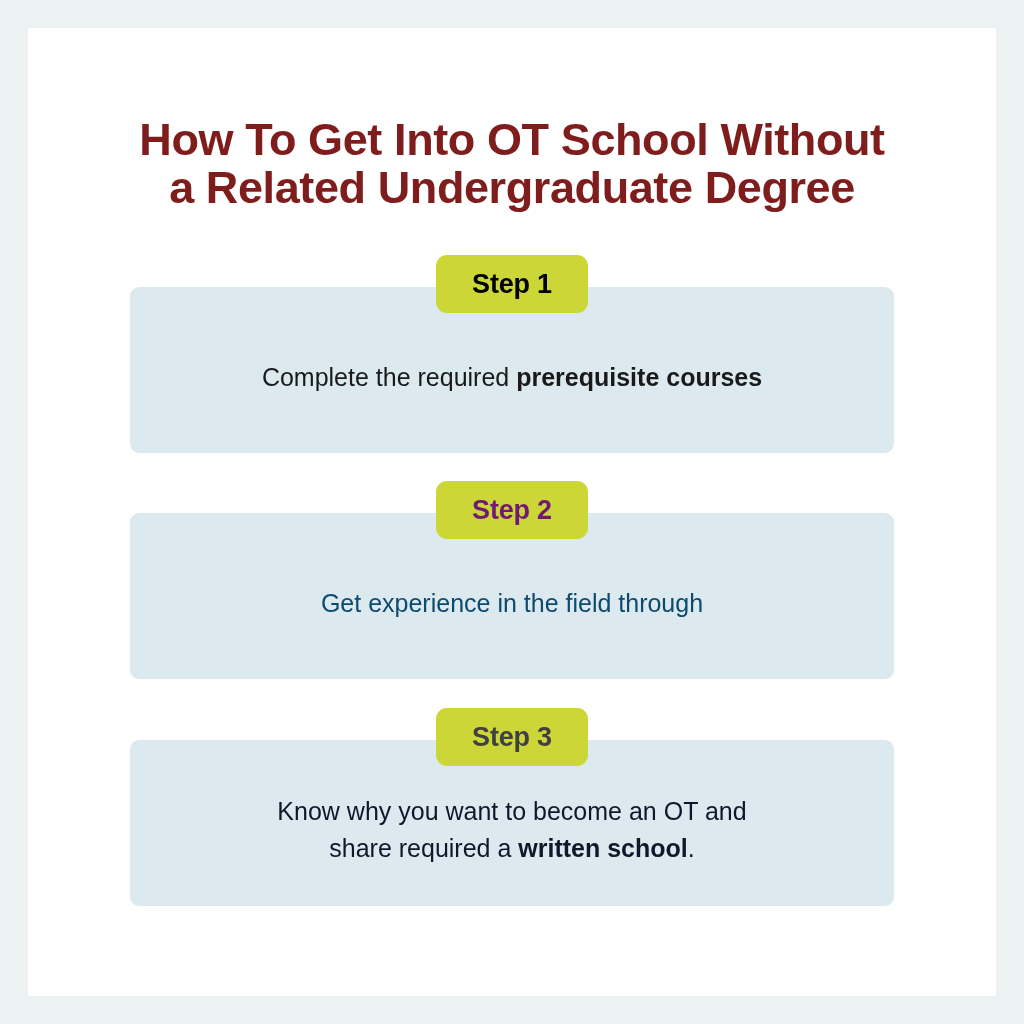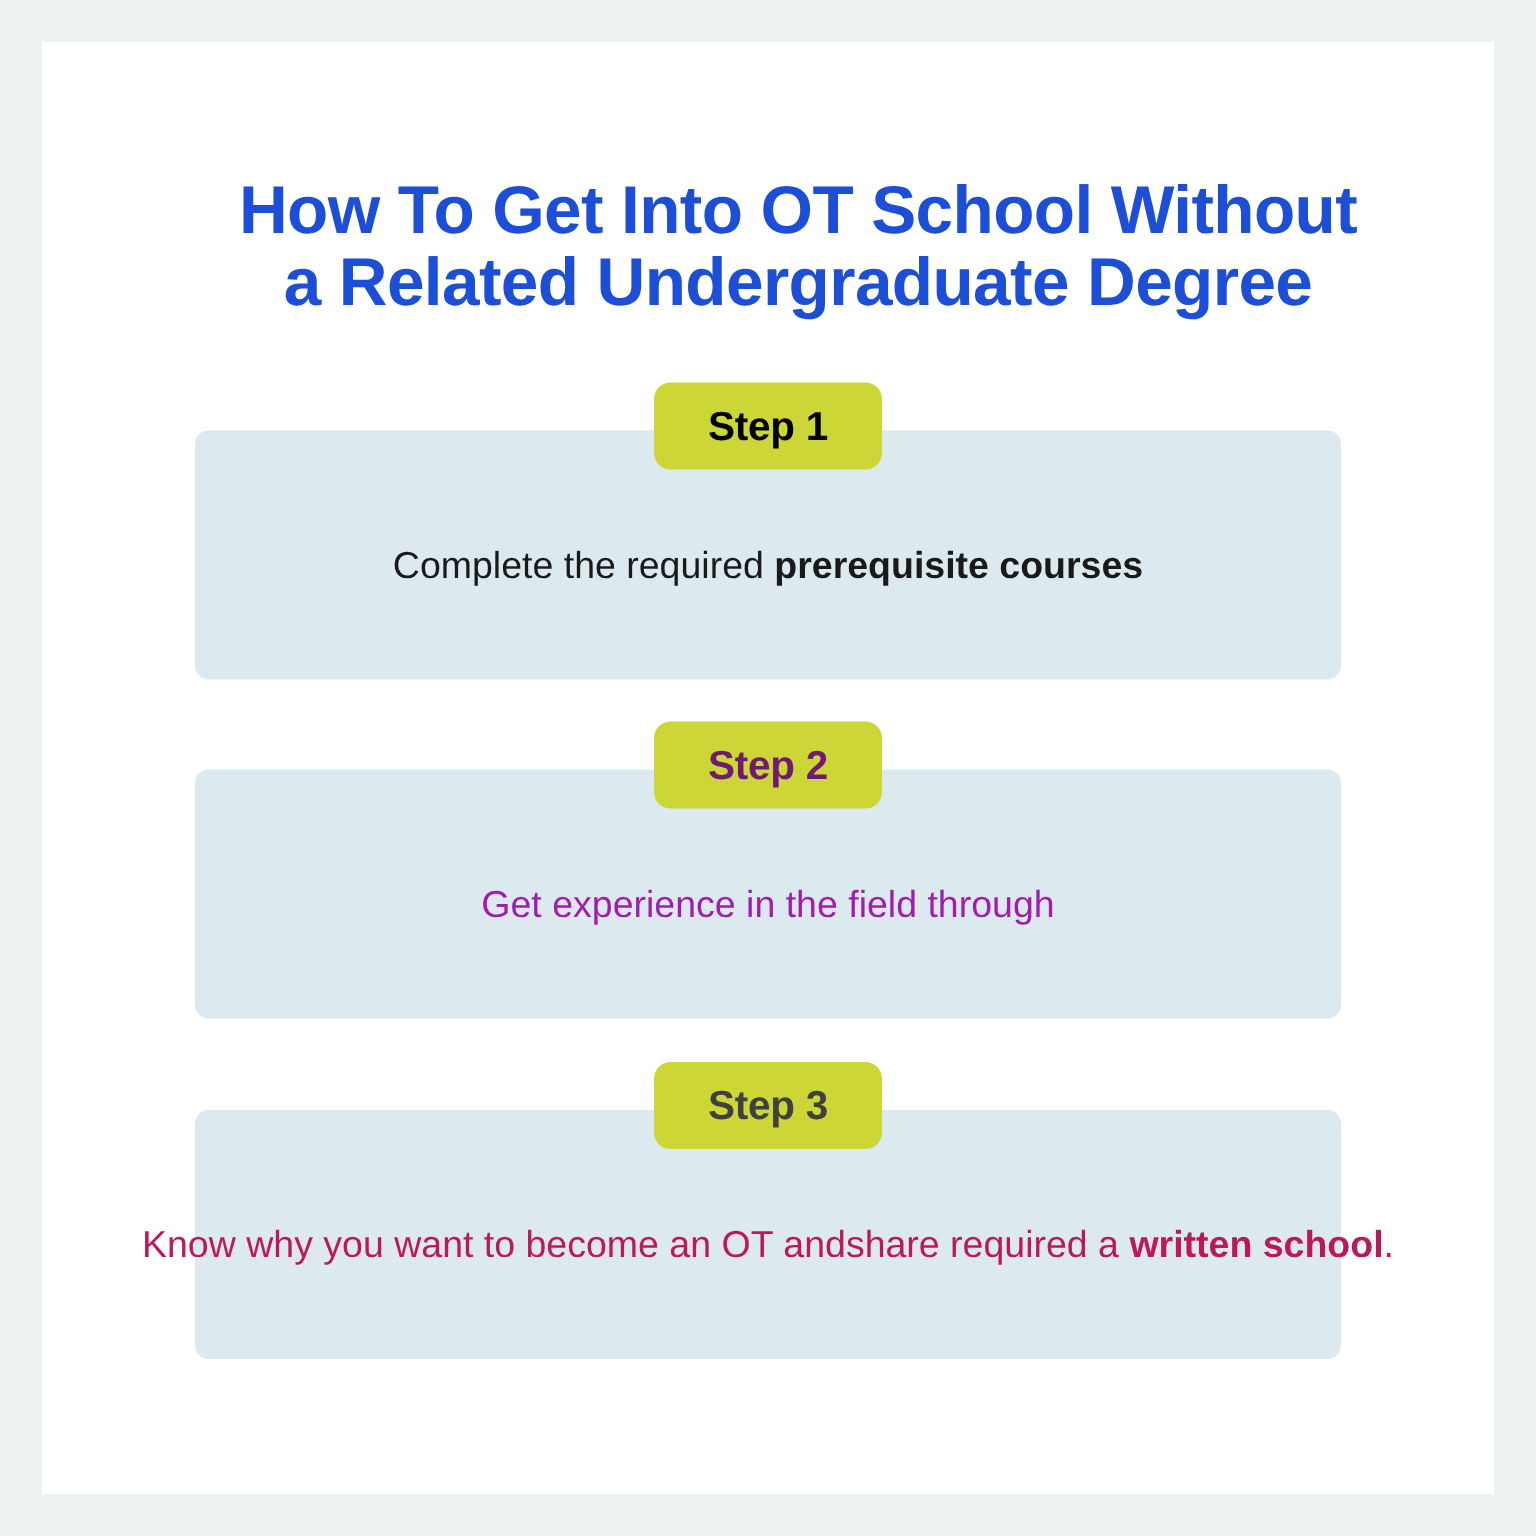"How To Get Into OT" h1.title { color: #1d4ed8 -> #7f1d1d; padding-left: 20px -> none }
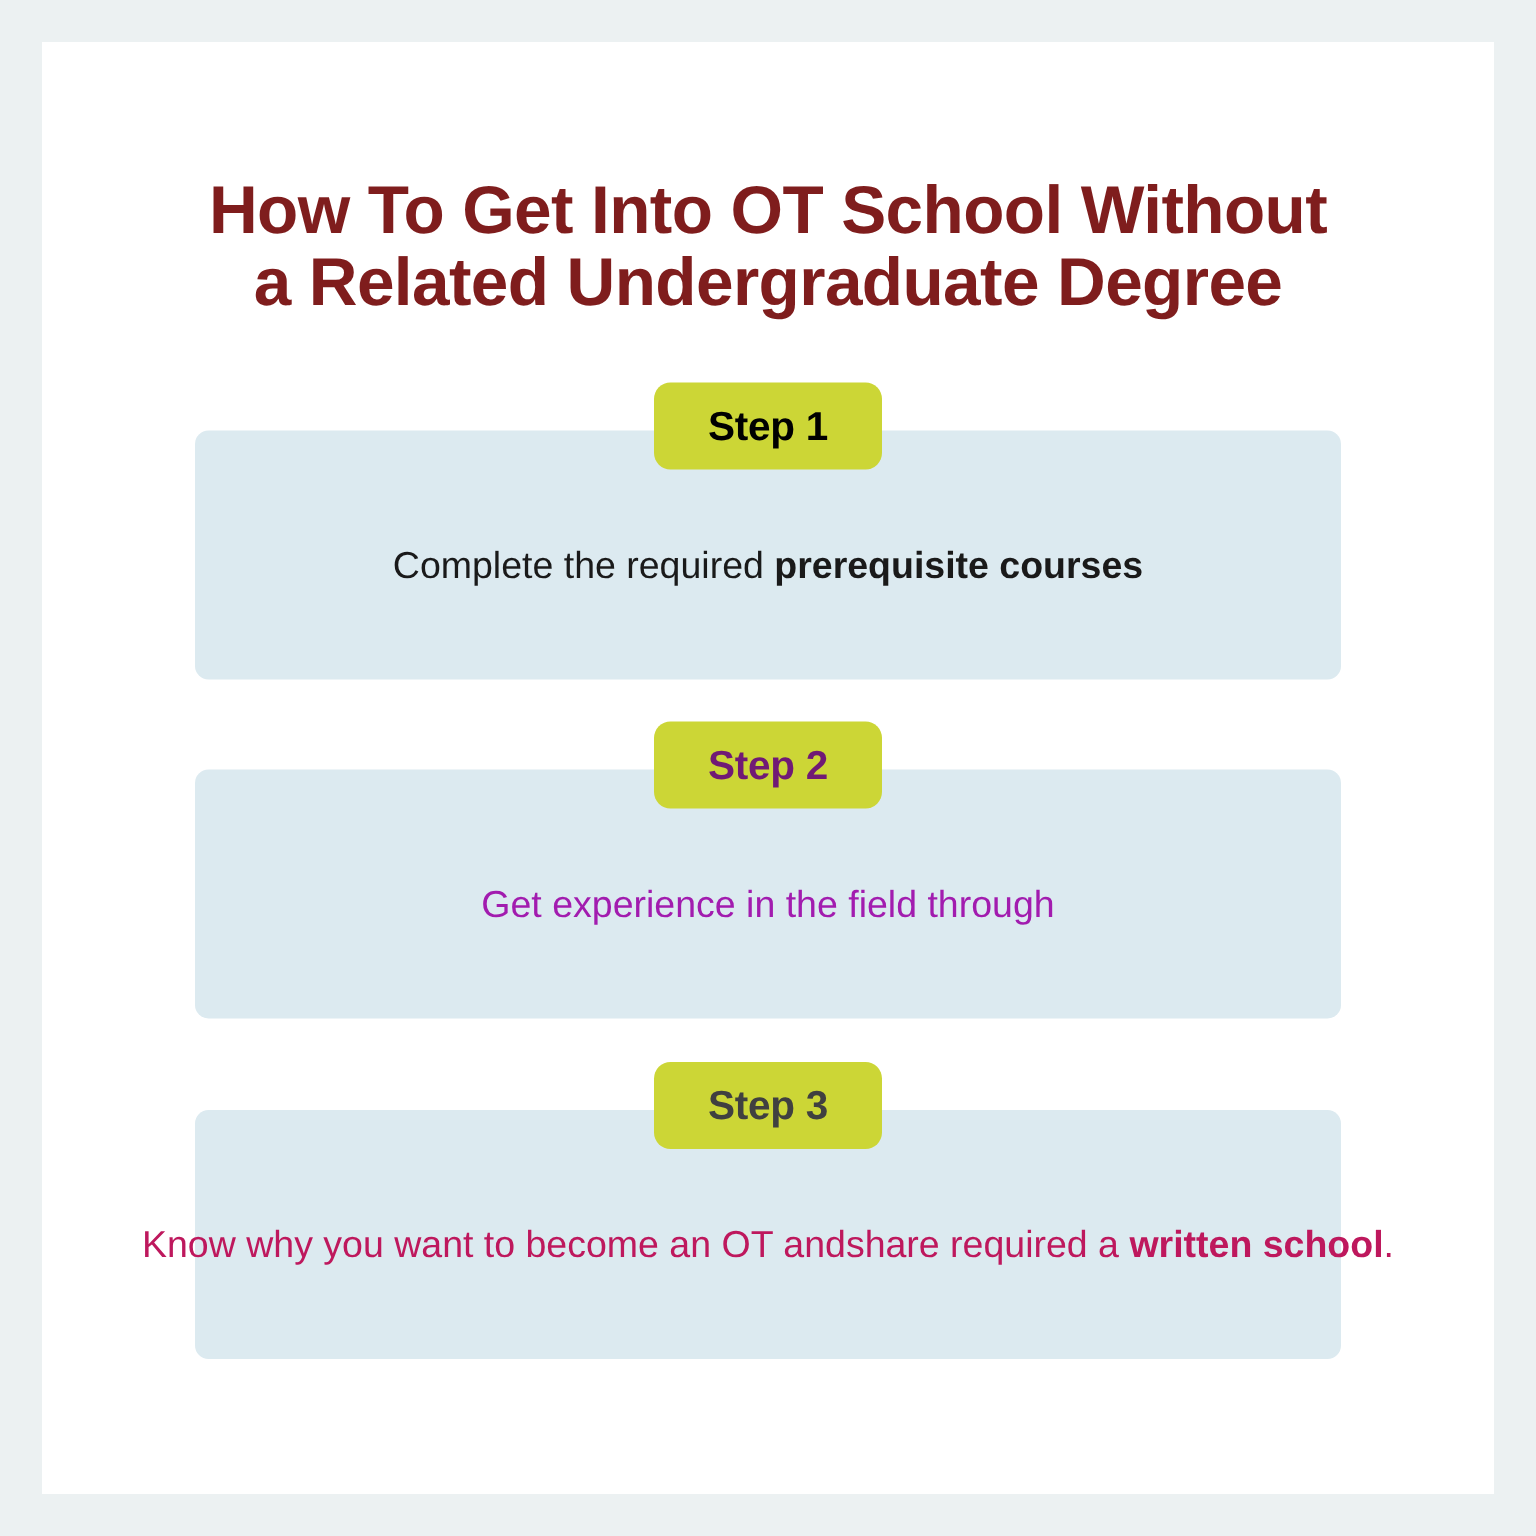"Complete the required prerequisite" .card-text { flex-direction: row -> column }
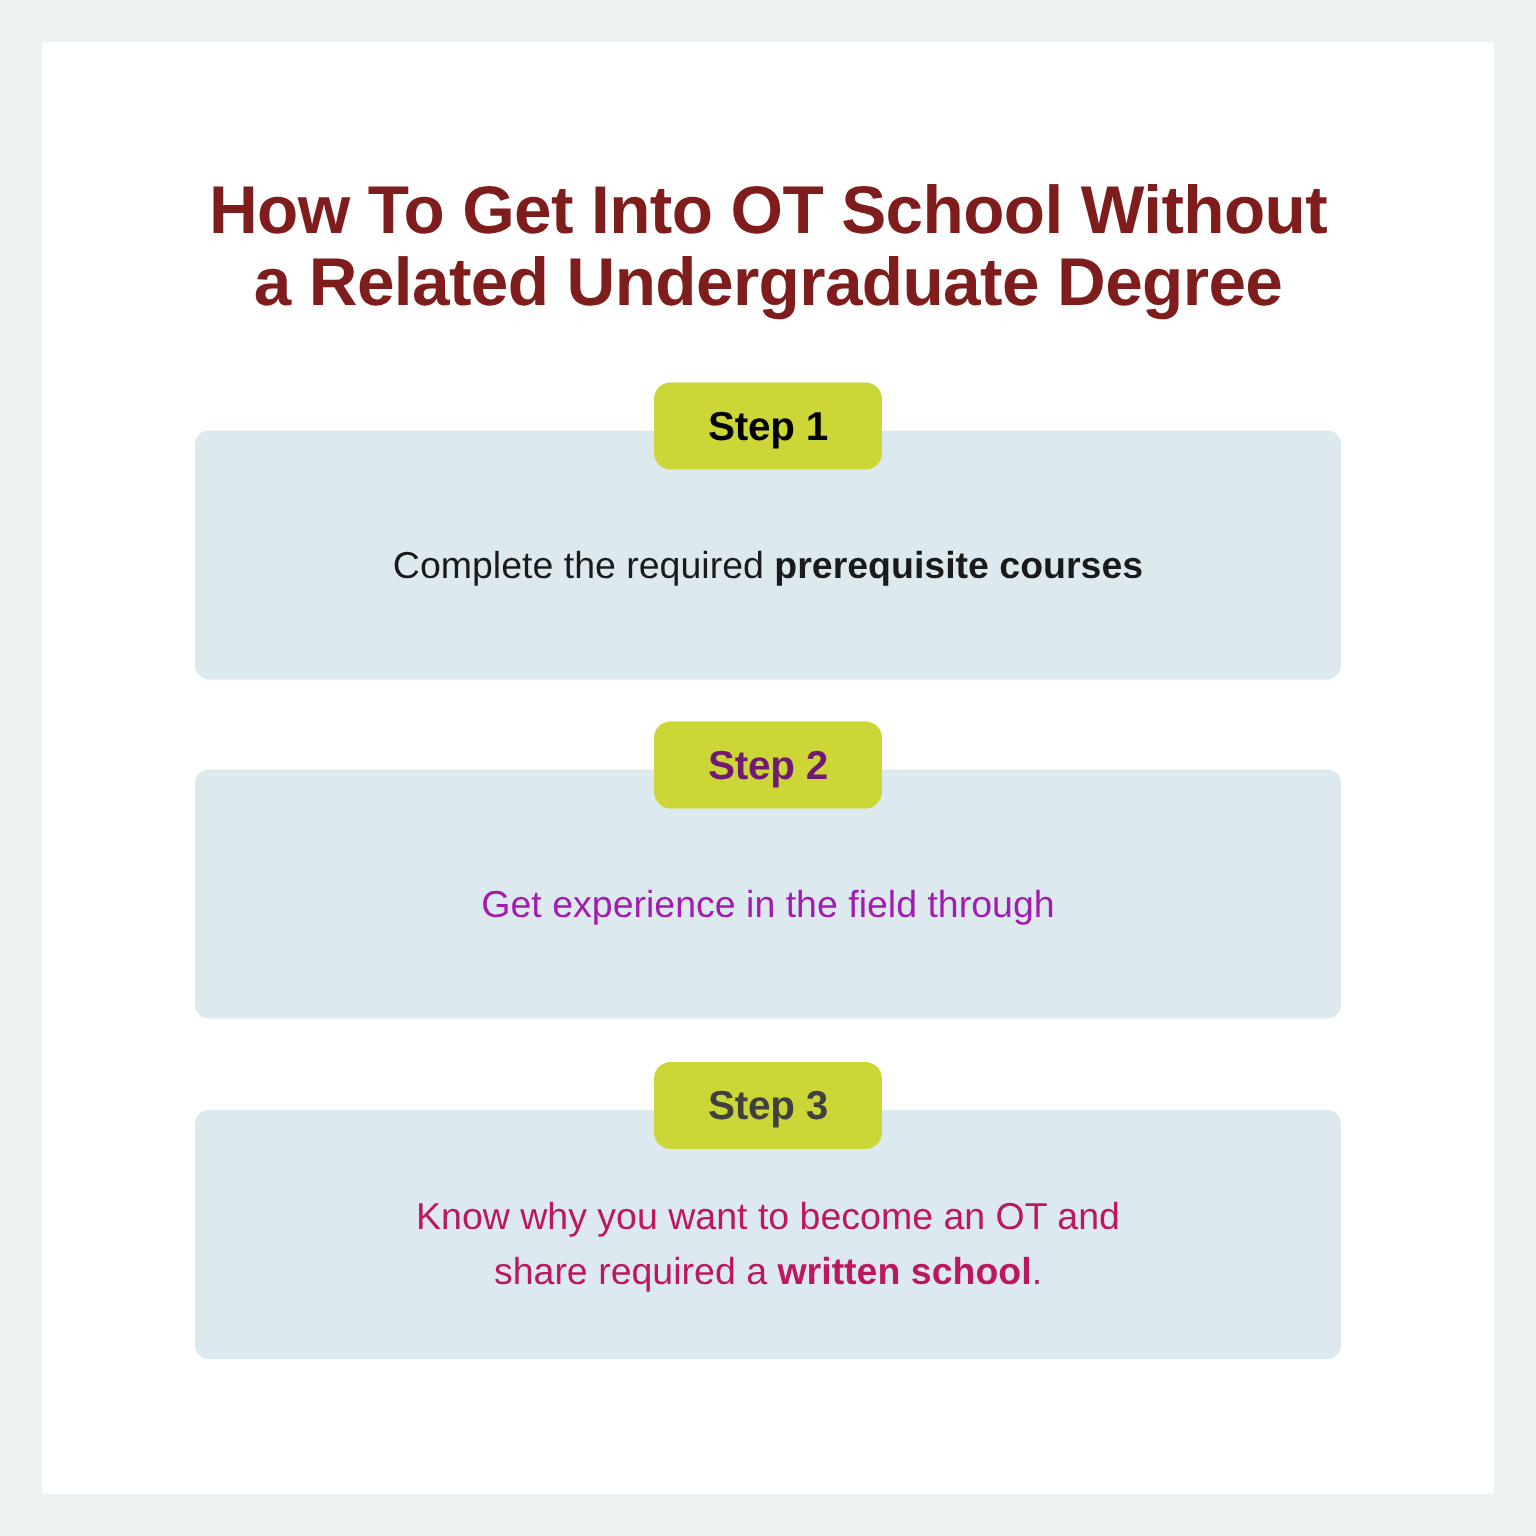"Get experience in the field" div.card-text { color: #a21caf -> #0c4a6e }
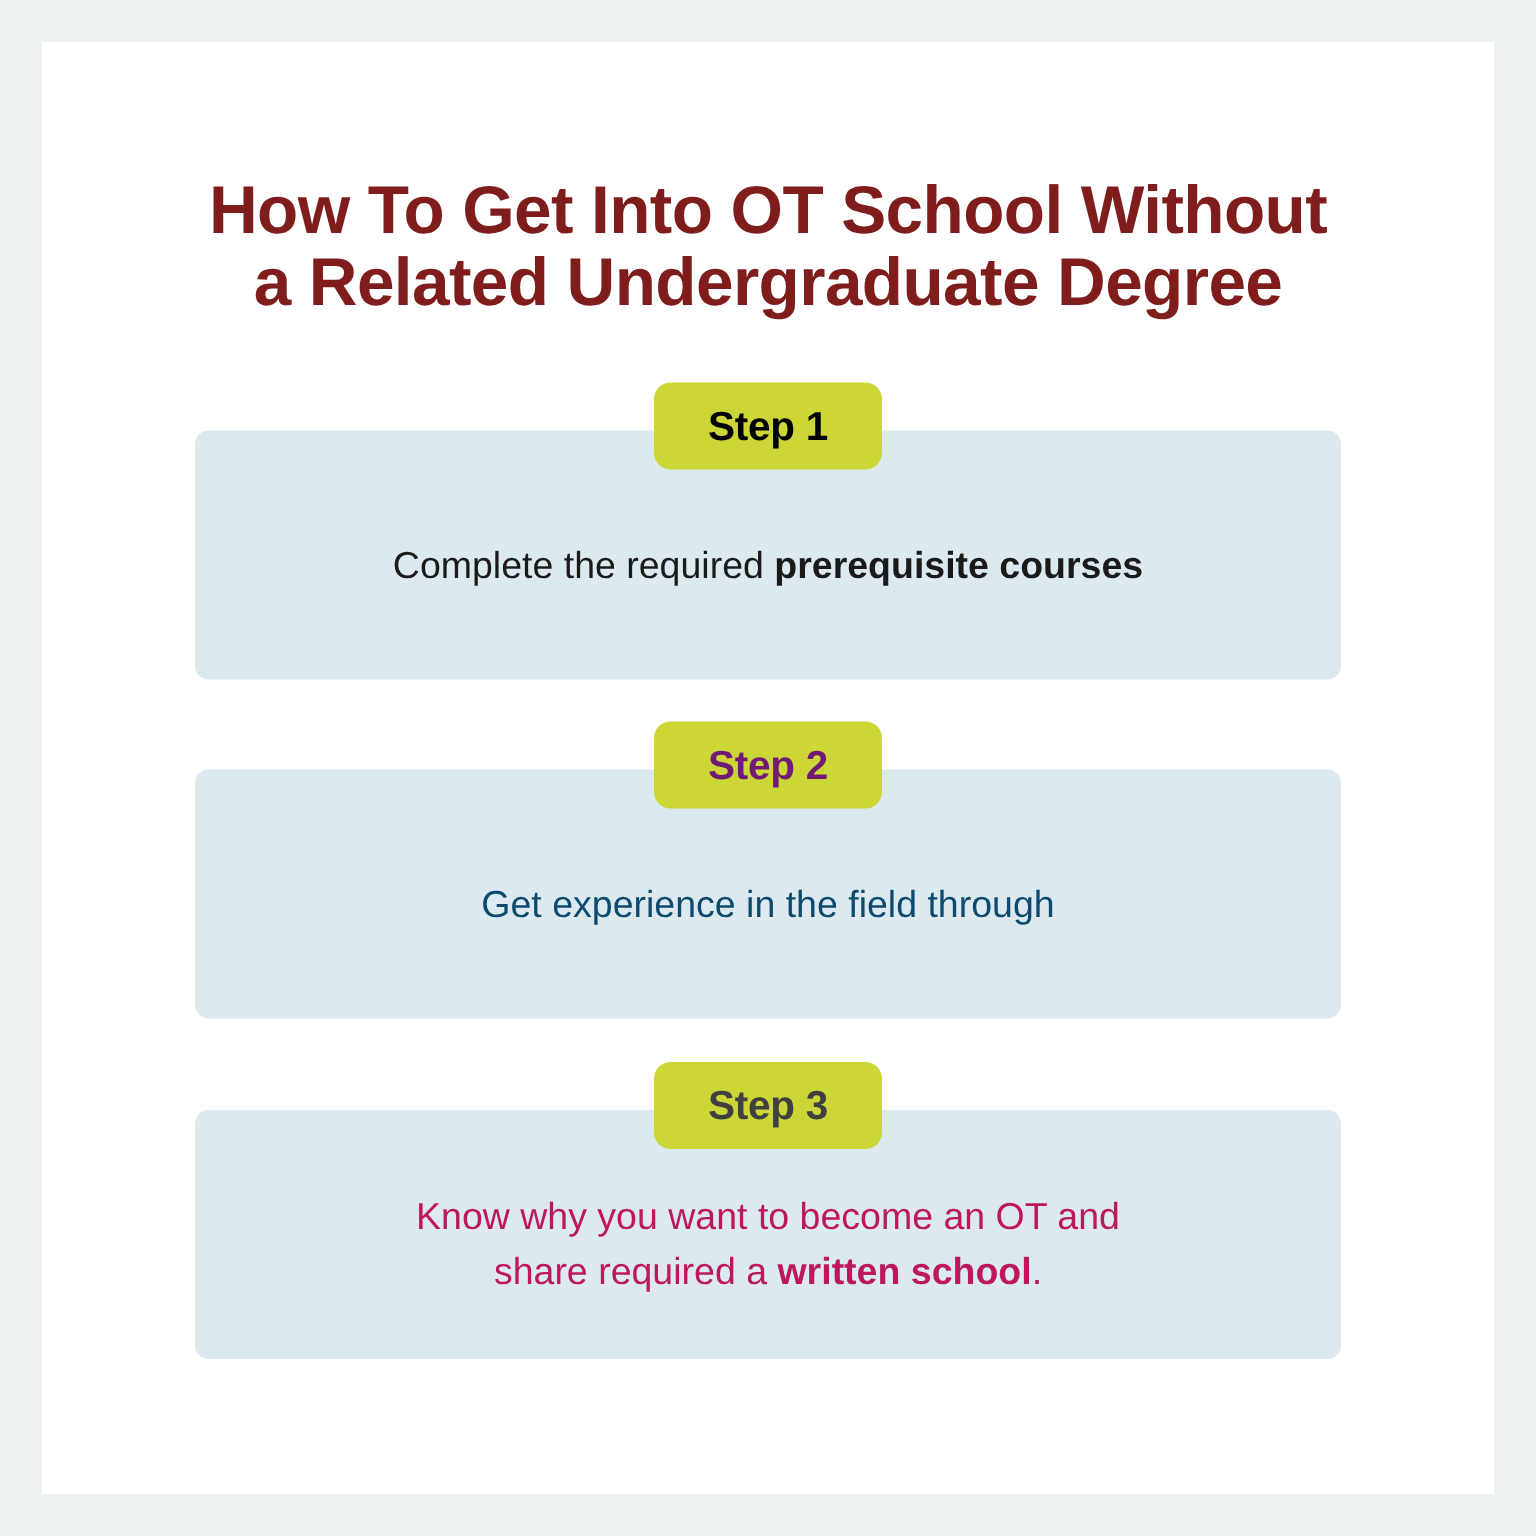"Know why you want to" div.card-text { color: #be185d -> #0f172a }
